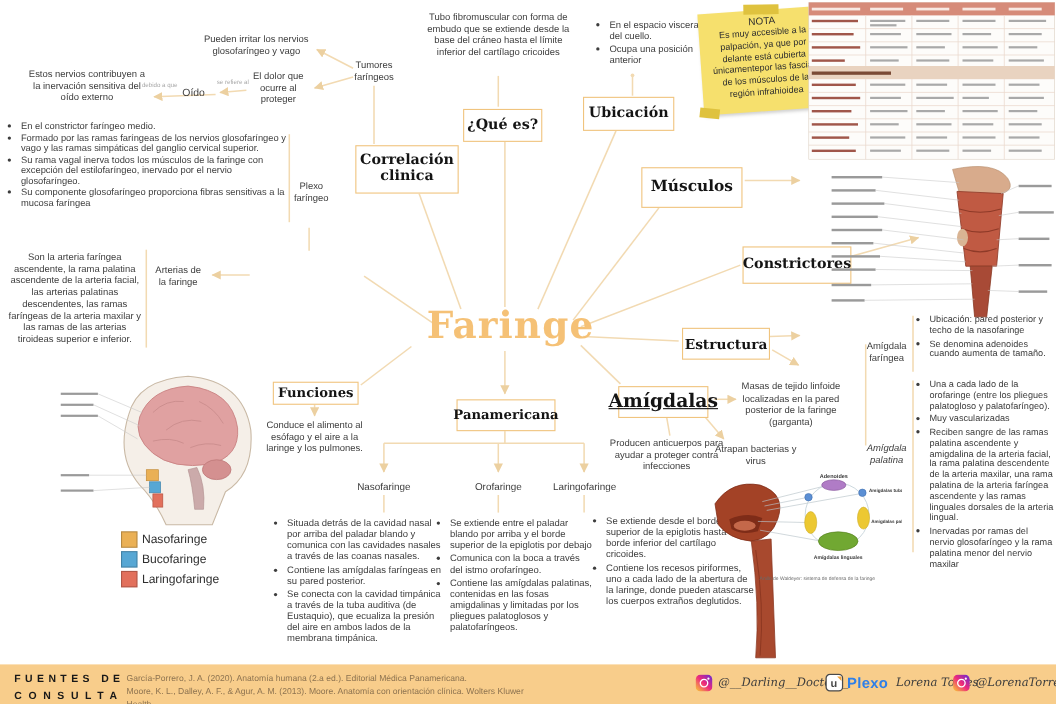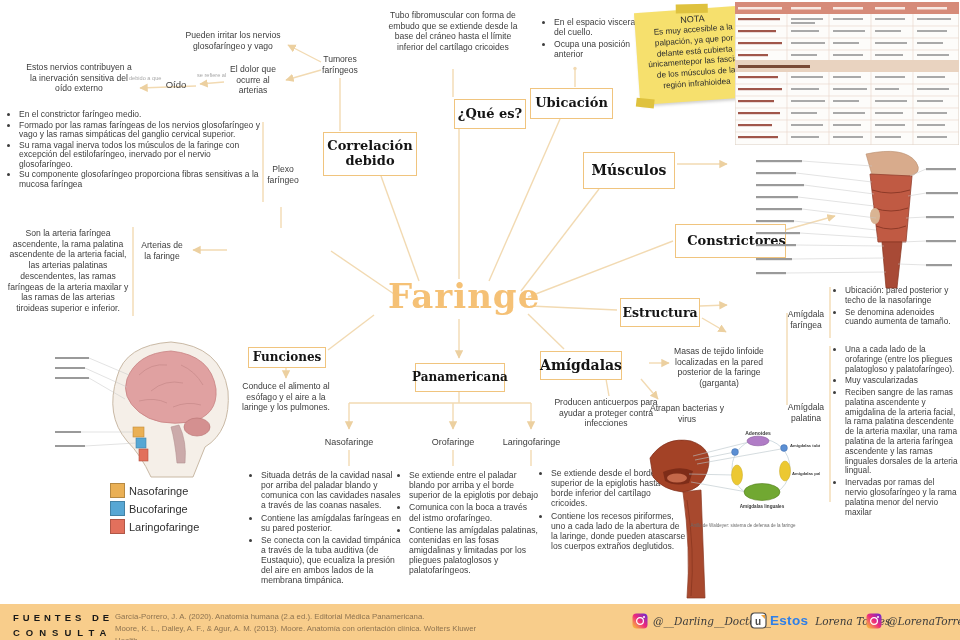"El dolor que ocurre al" div.txt { text: arterias -> proteger }
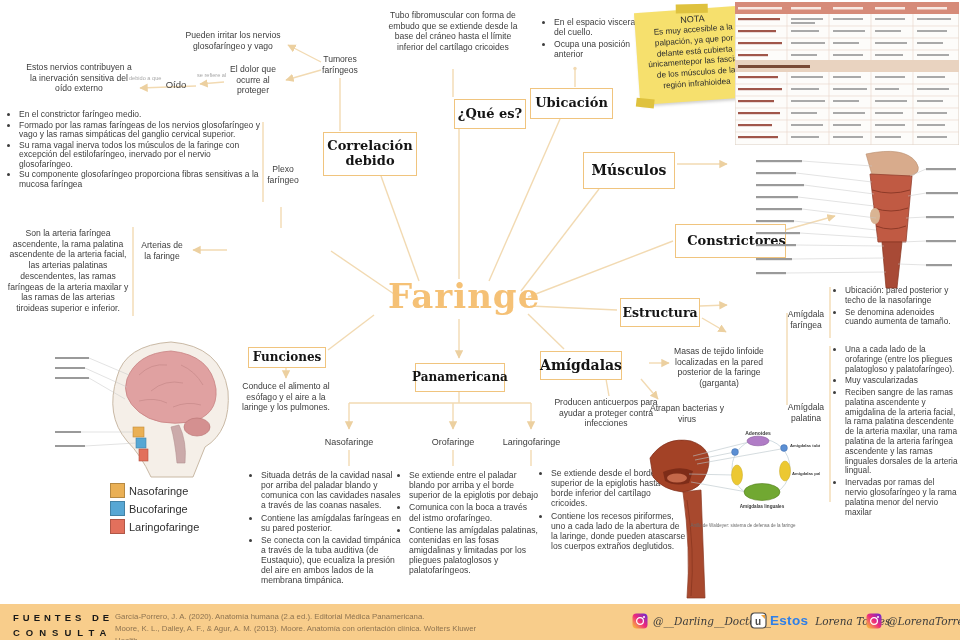"¿Qué es?" div.nbox { margin-left: 33px -> none }
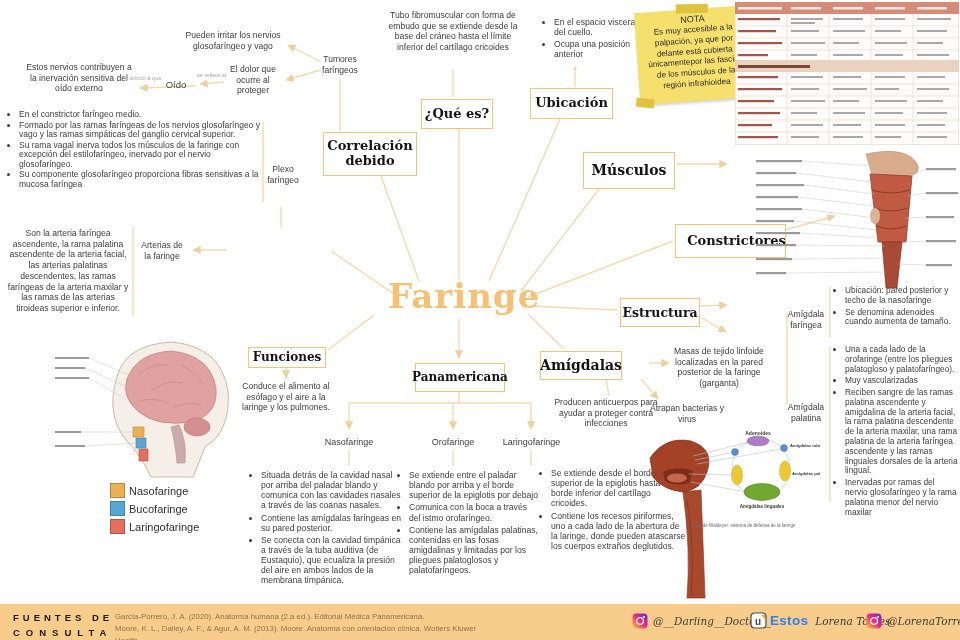"Correlación debido" div.nbox { text: debido -> clinica }
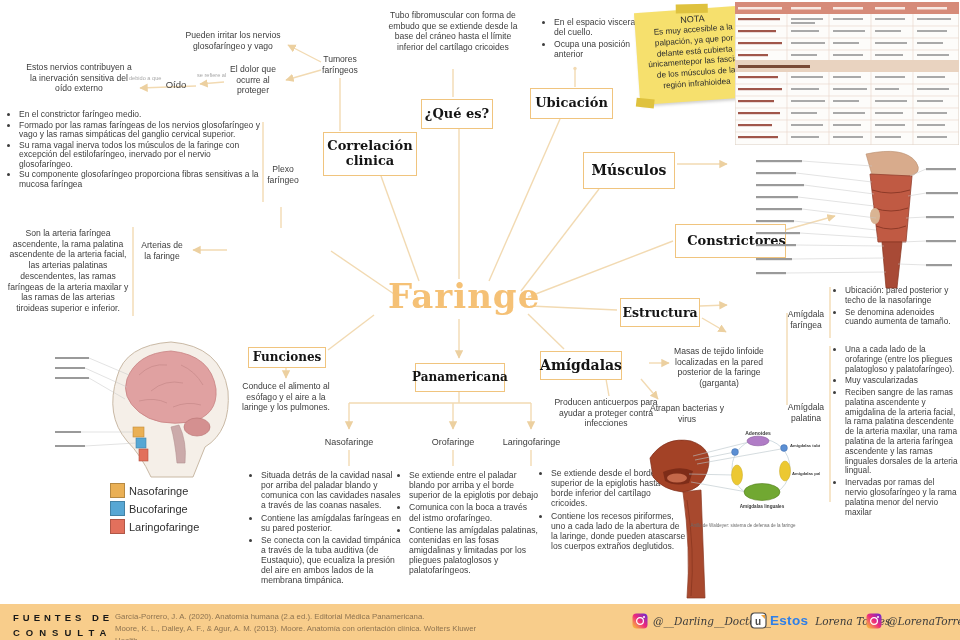"Constrictores" div.nbox { padding-left: 12px -> none }
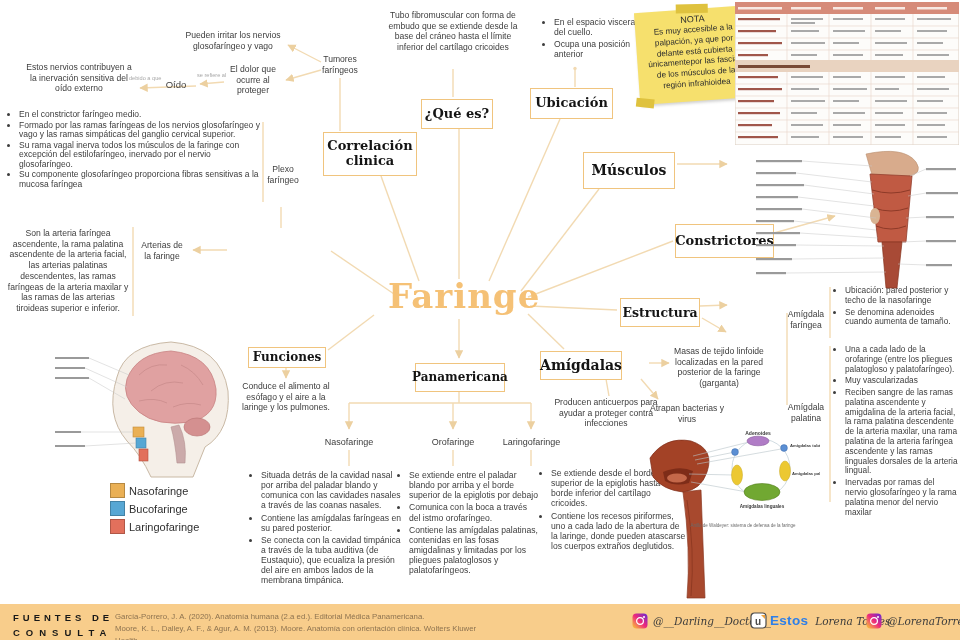"Amígdalas" div.nbox { font-size: 14px -> 17px; left: 540px -> 562px; text-decoration: none -> underline }
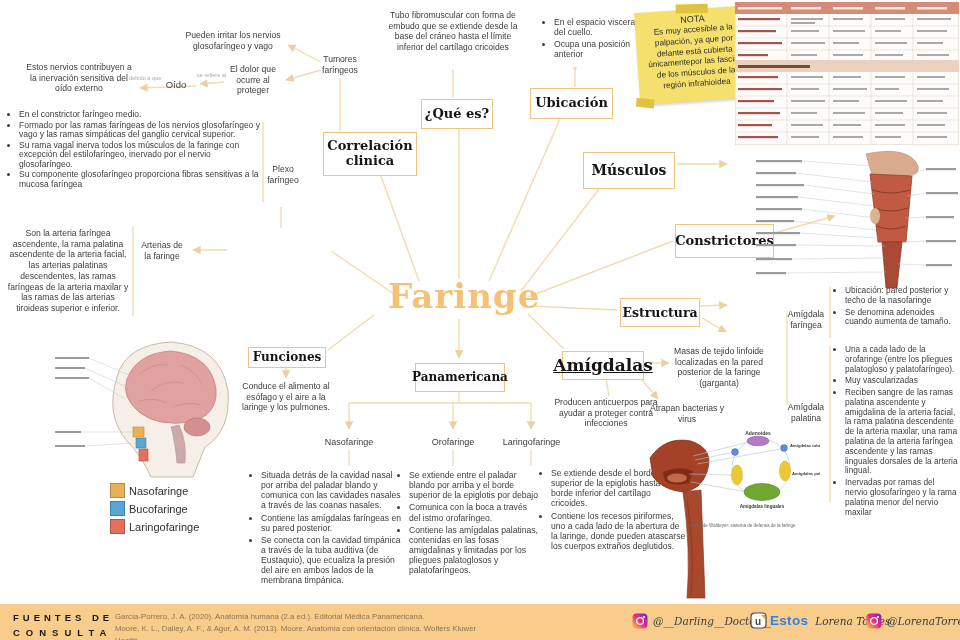"Amígdala palatina" div.txt { font-style: none -> italic }
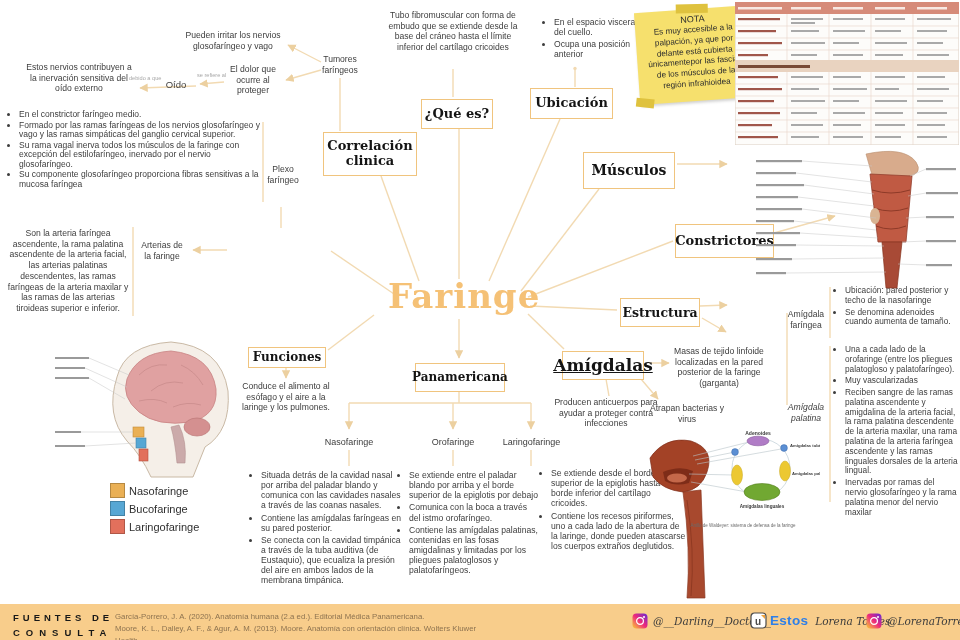"Estos" span.brand { text: Estos -> Plexo }
